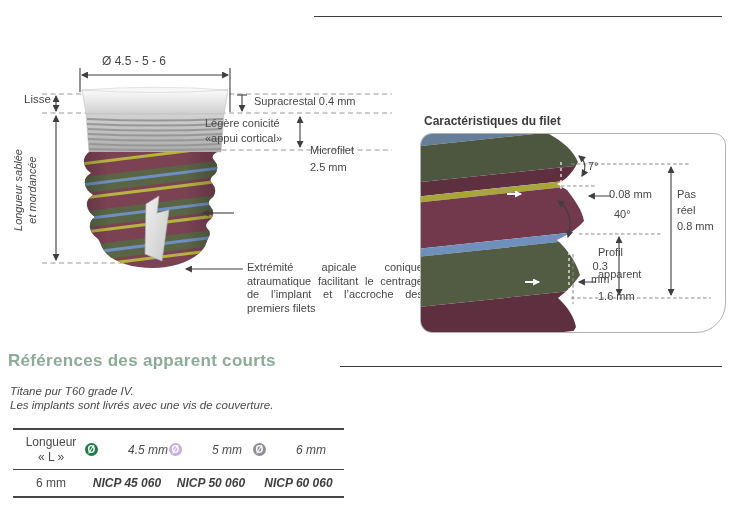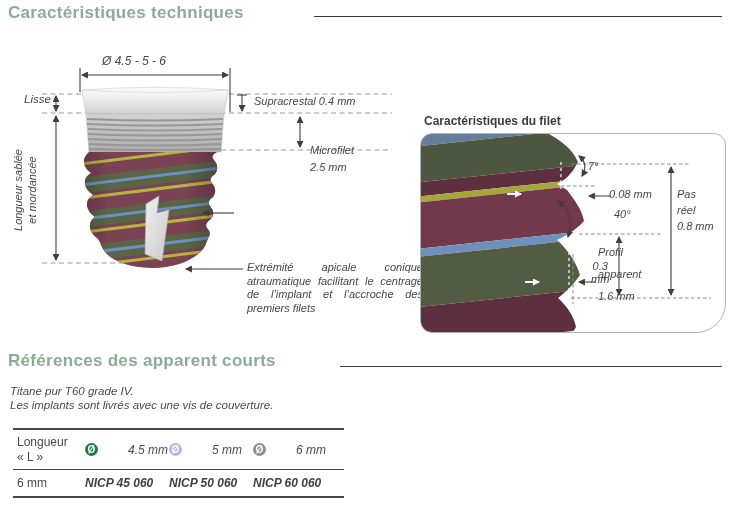"Caractéristiques techniques" div.sec-title { html: <div>Caractéristiques techniques</div> -> none }
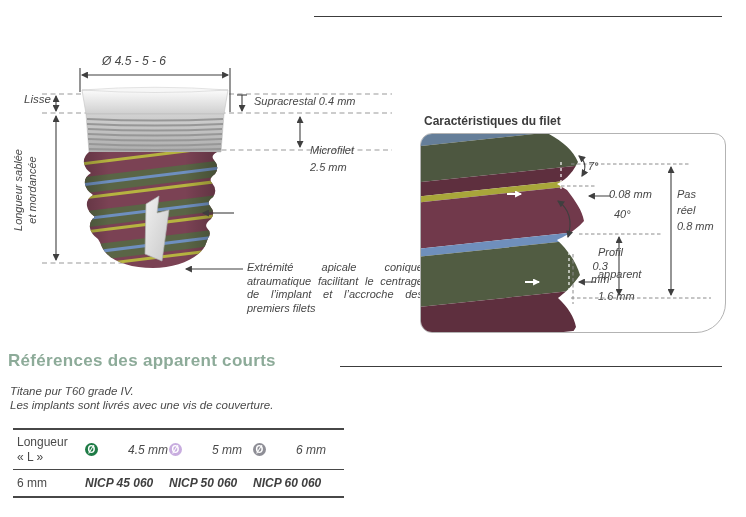"Ø 4.5 - 5 -" .lbl { font-style: italic -> none }
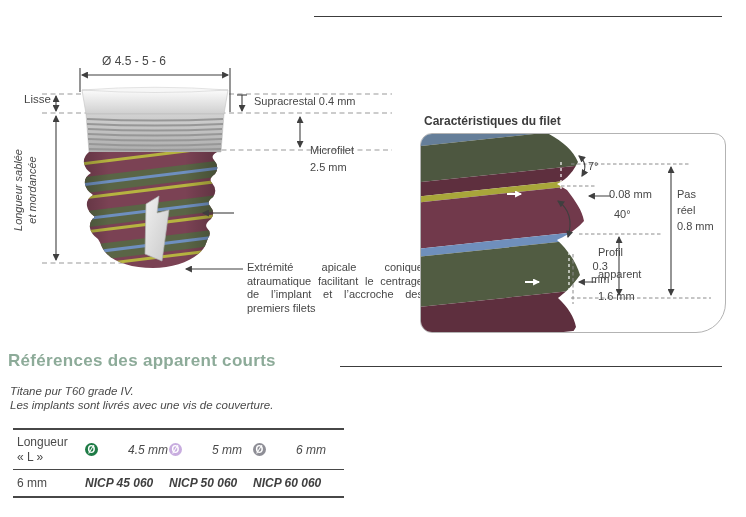"Légère conicité" div.lbl { html: none -> <div>Légère conicité «appui cortical»</div> }
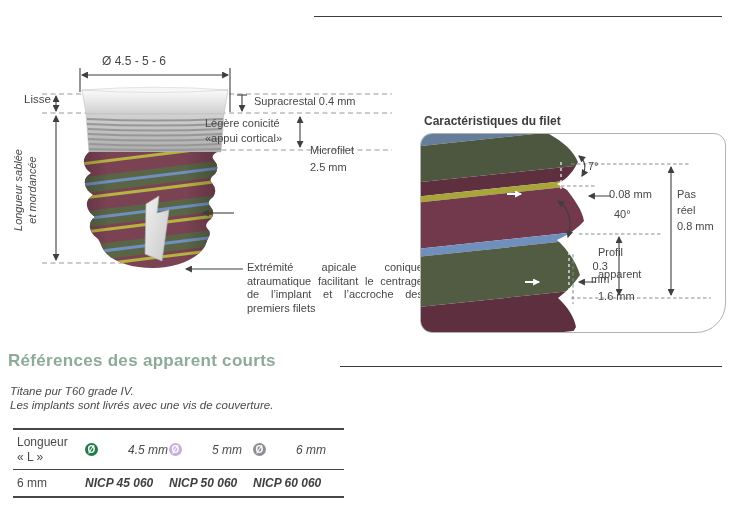"Longueur" .refs-table { text-align: none -> center }
